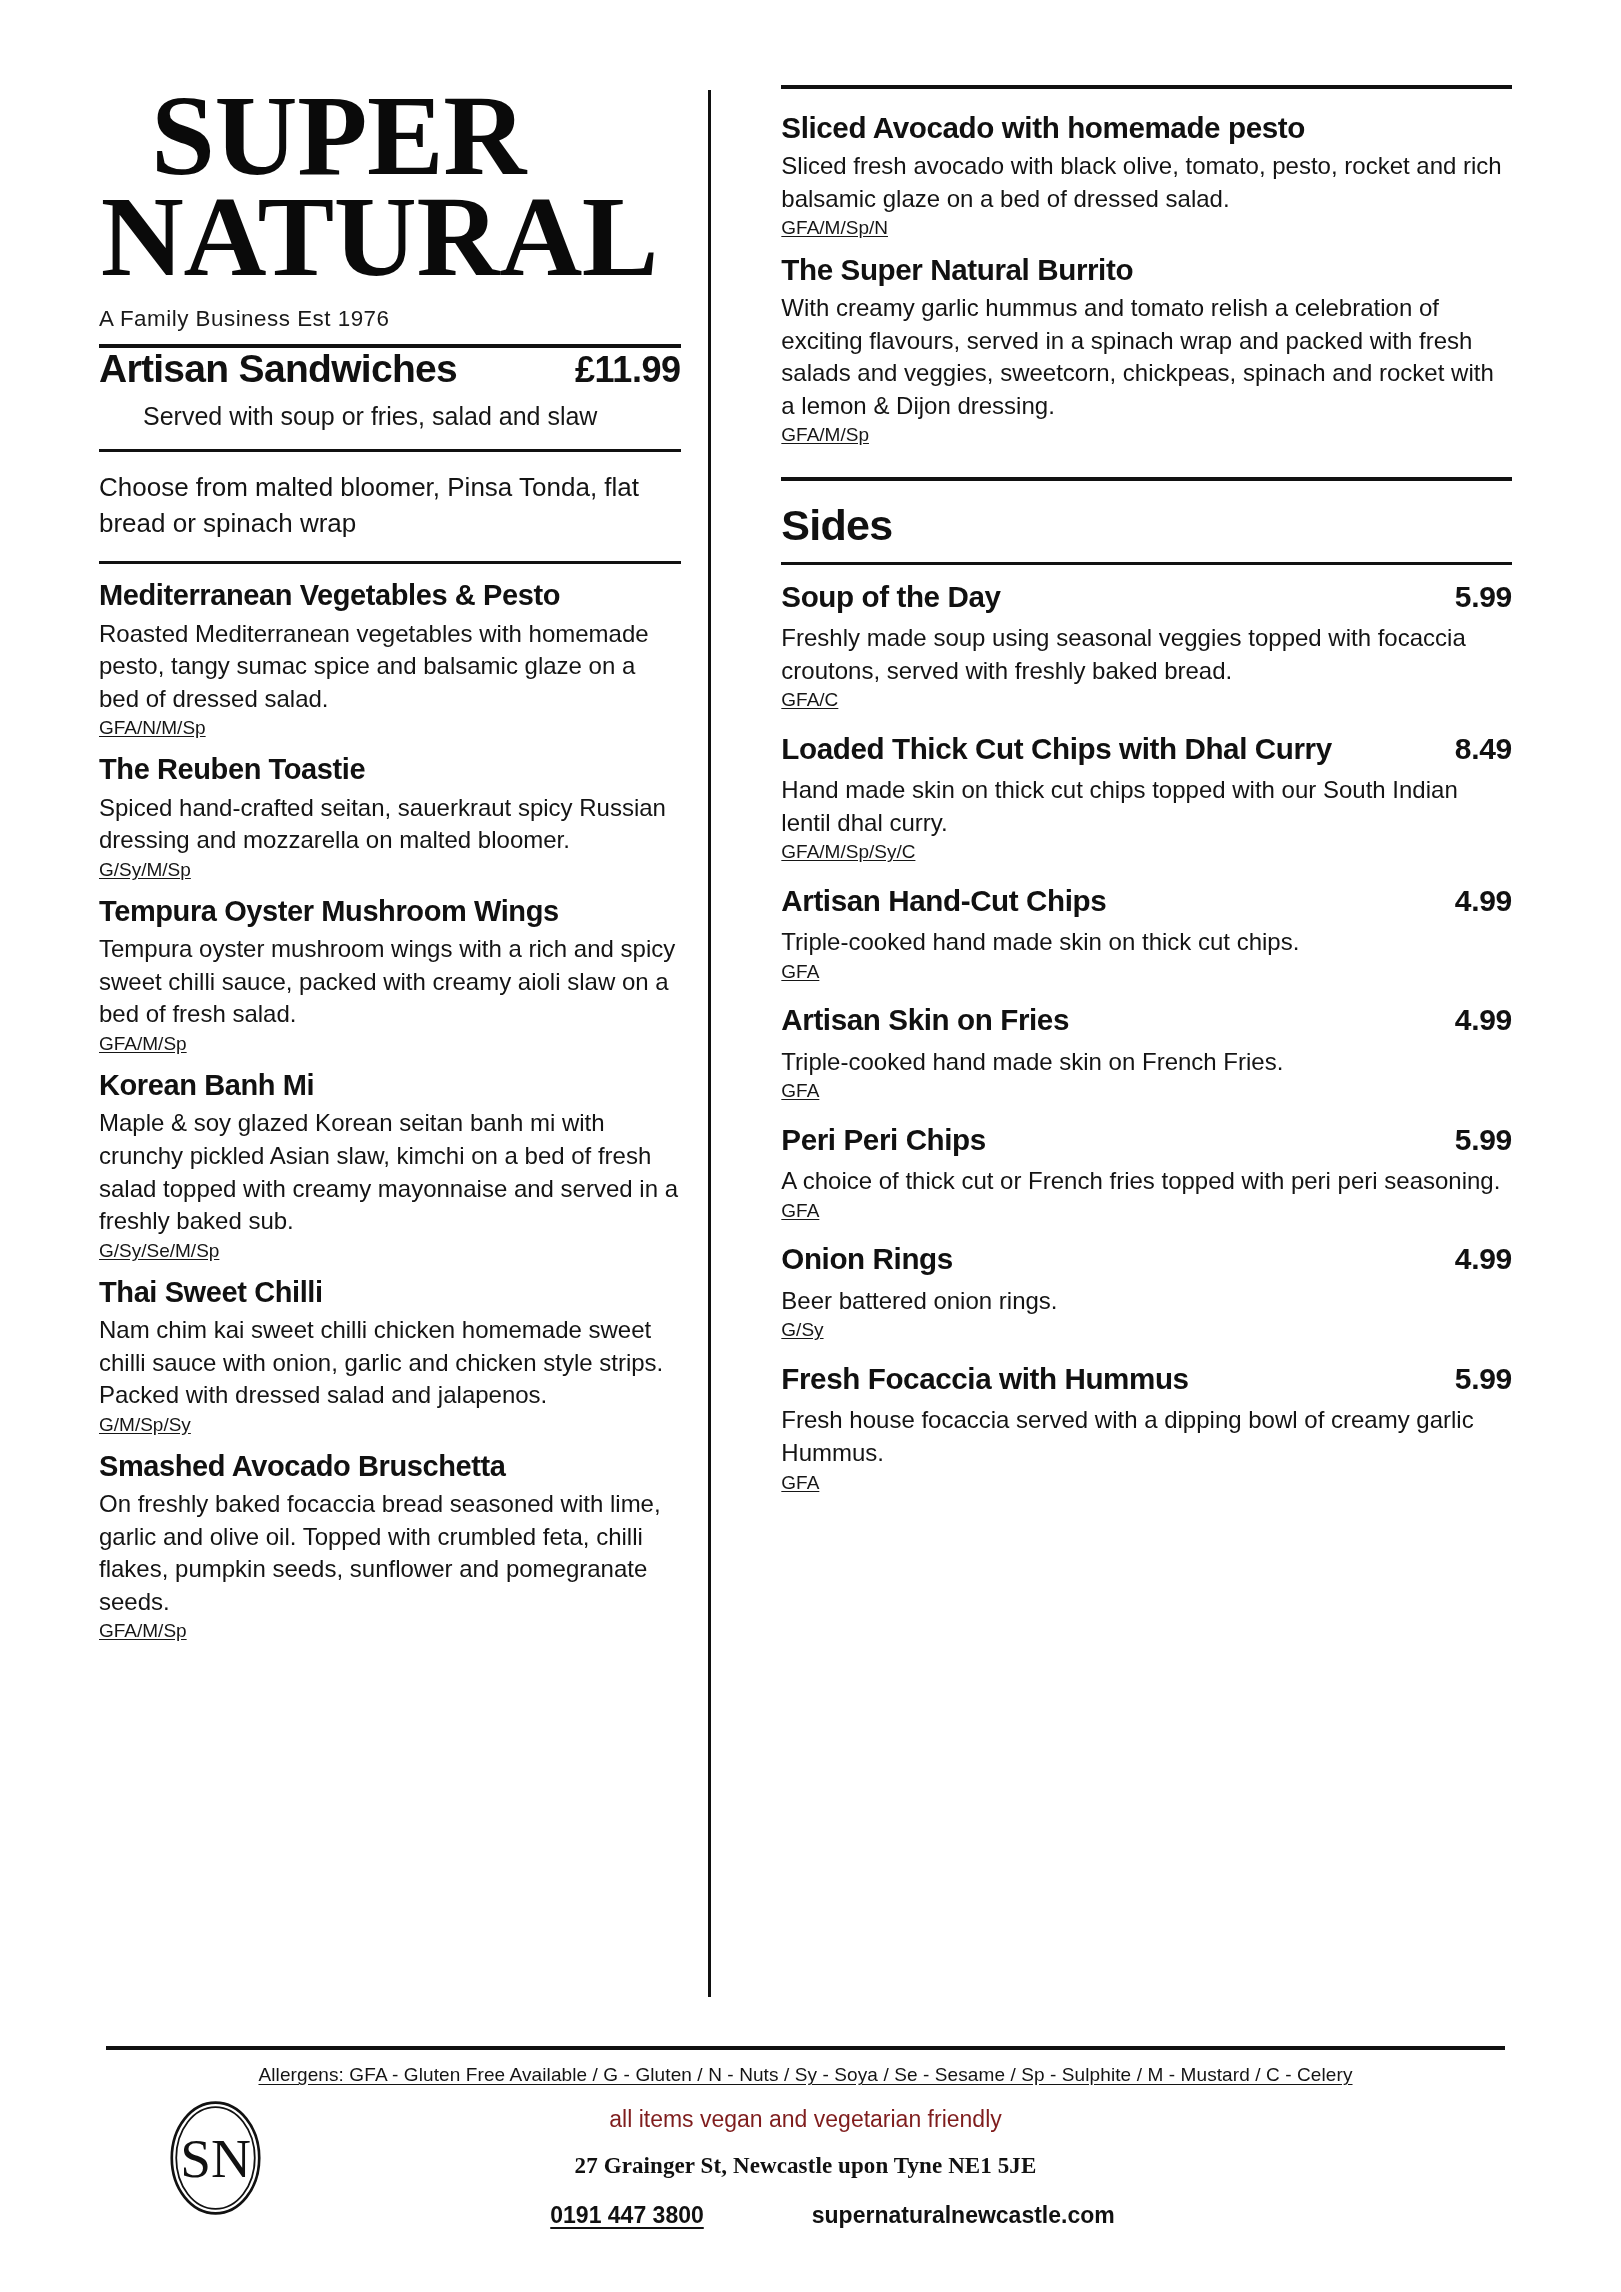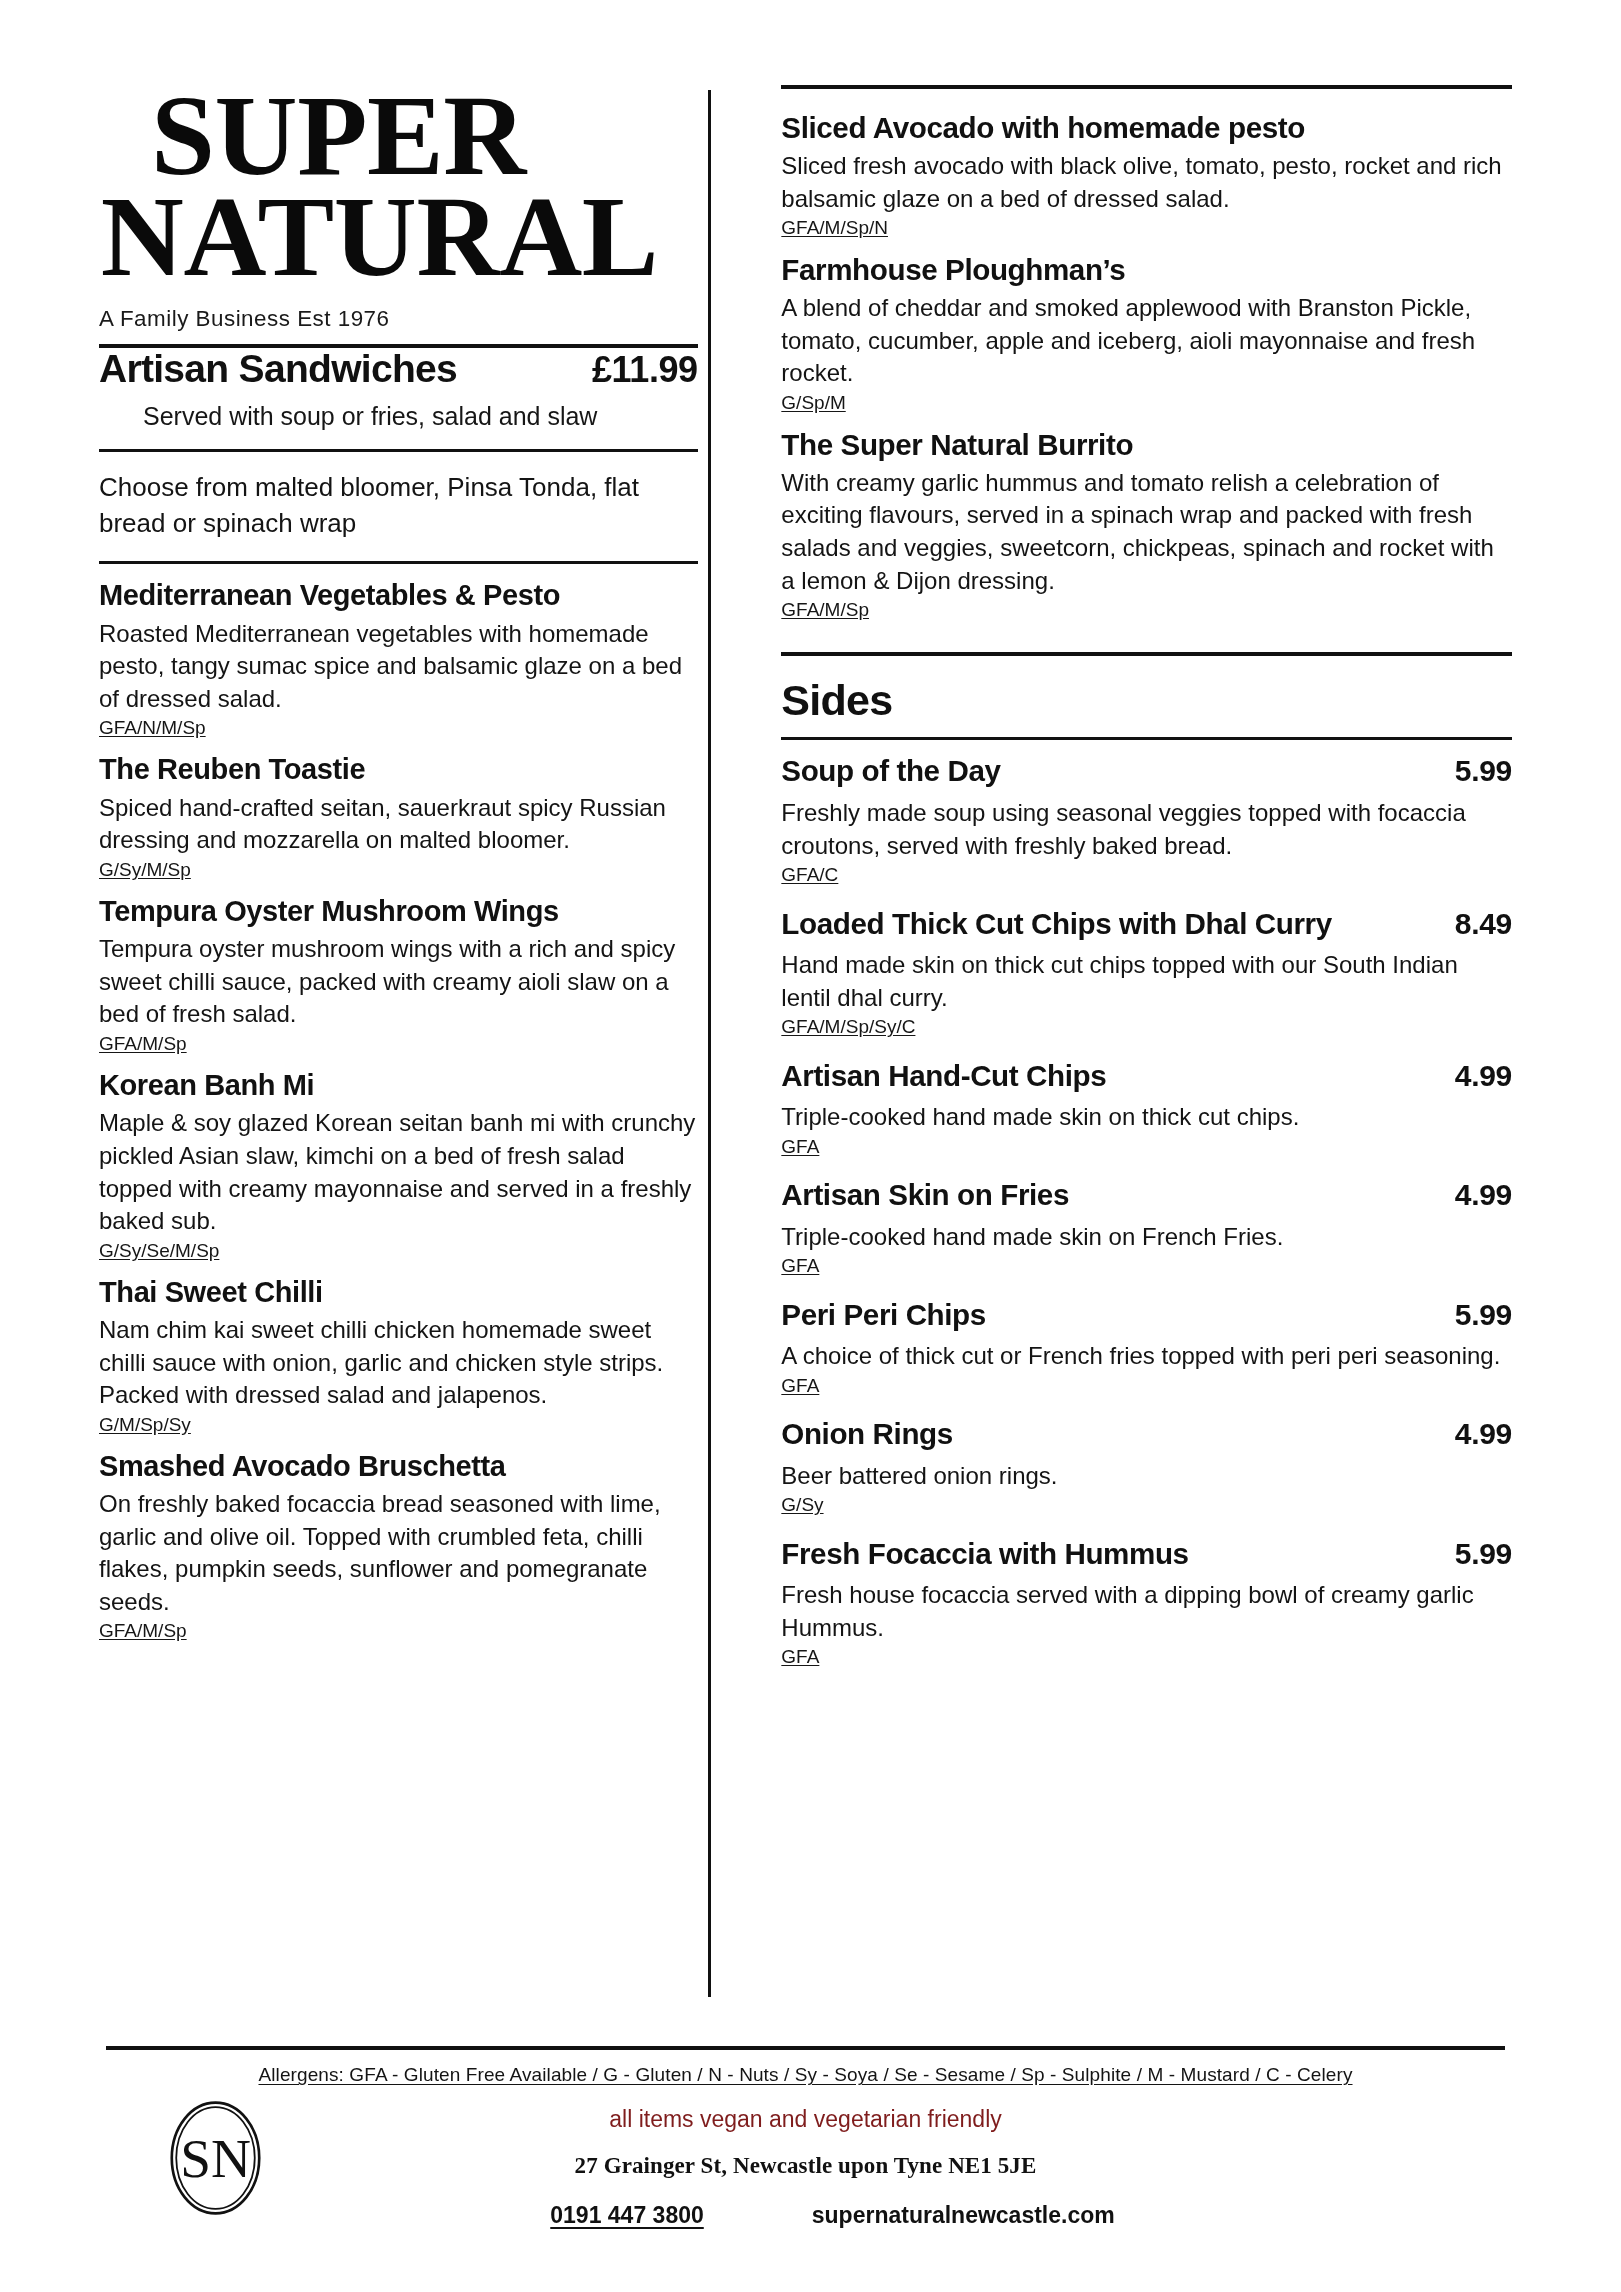"SUPER" .col-left { padding-right: 10px -> 27px }
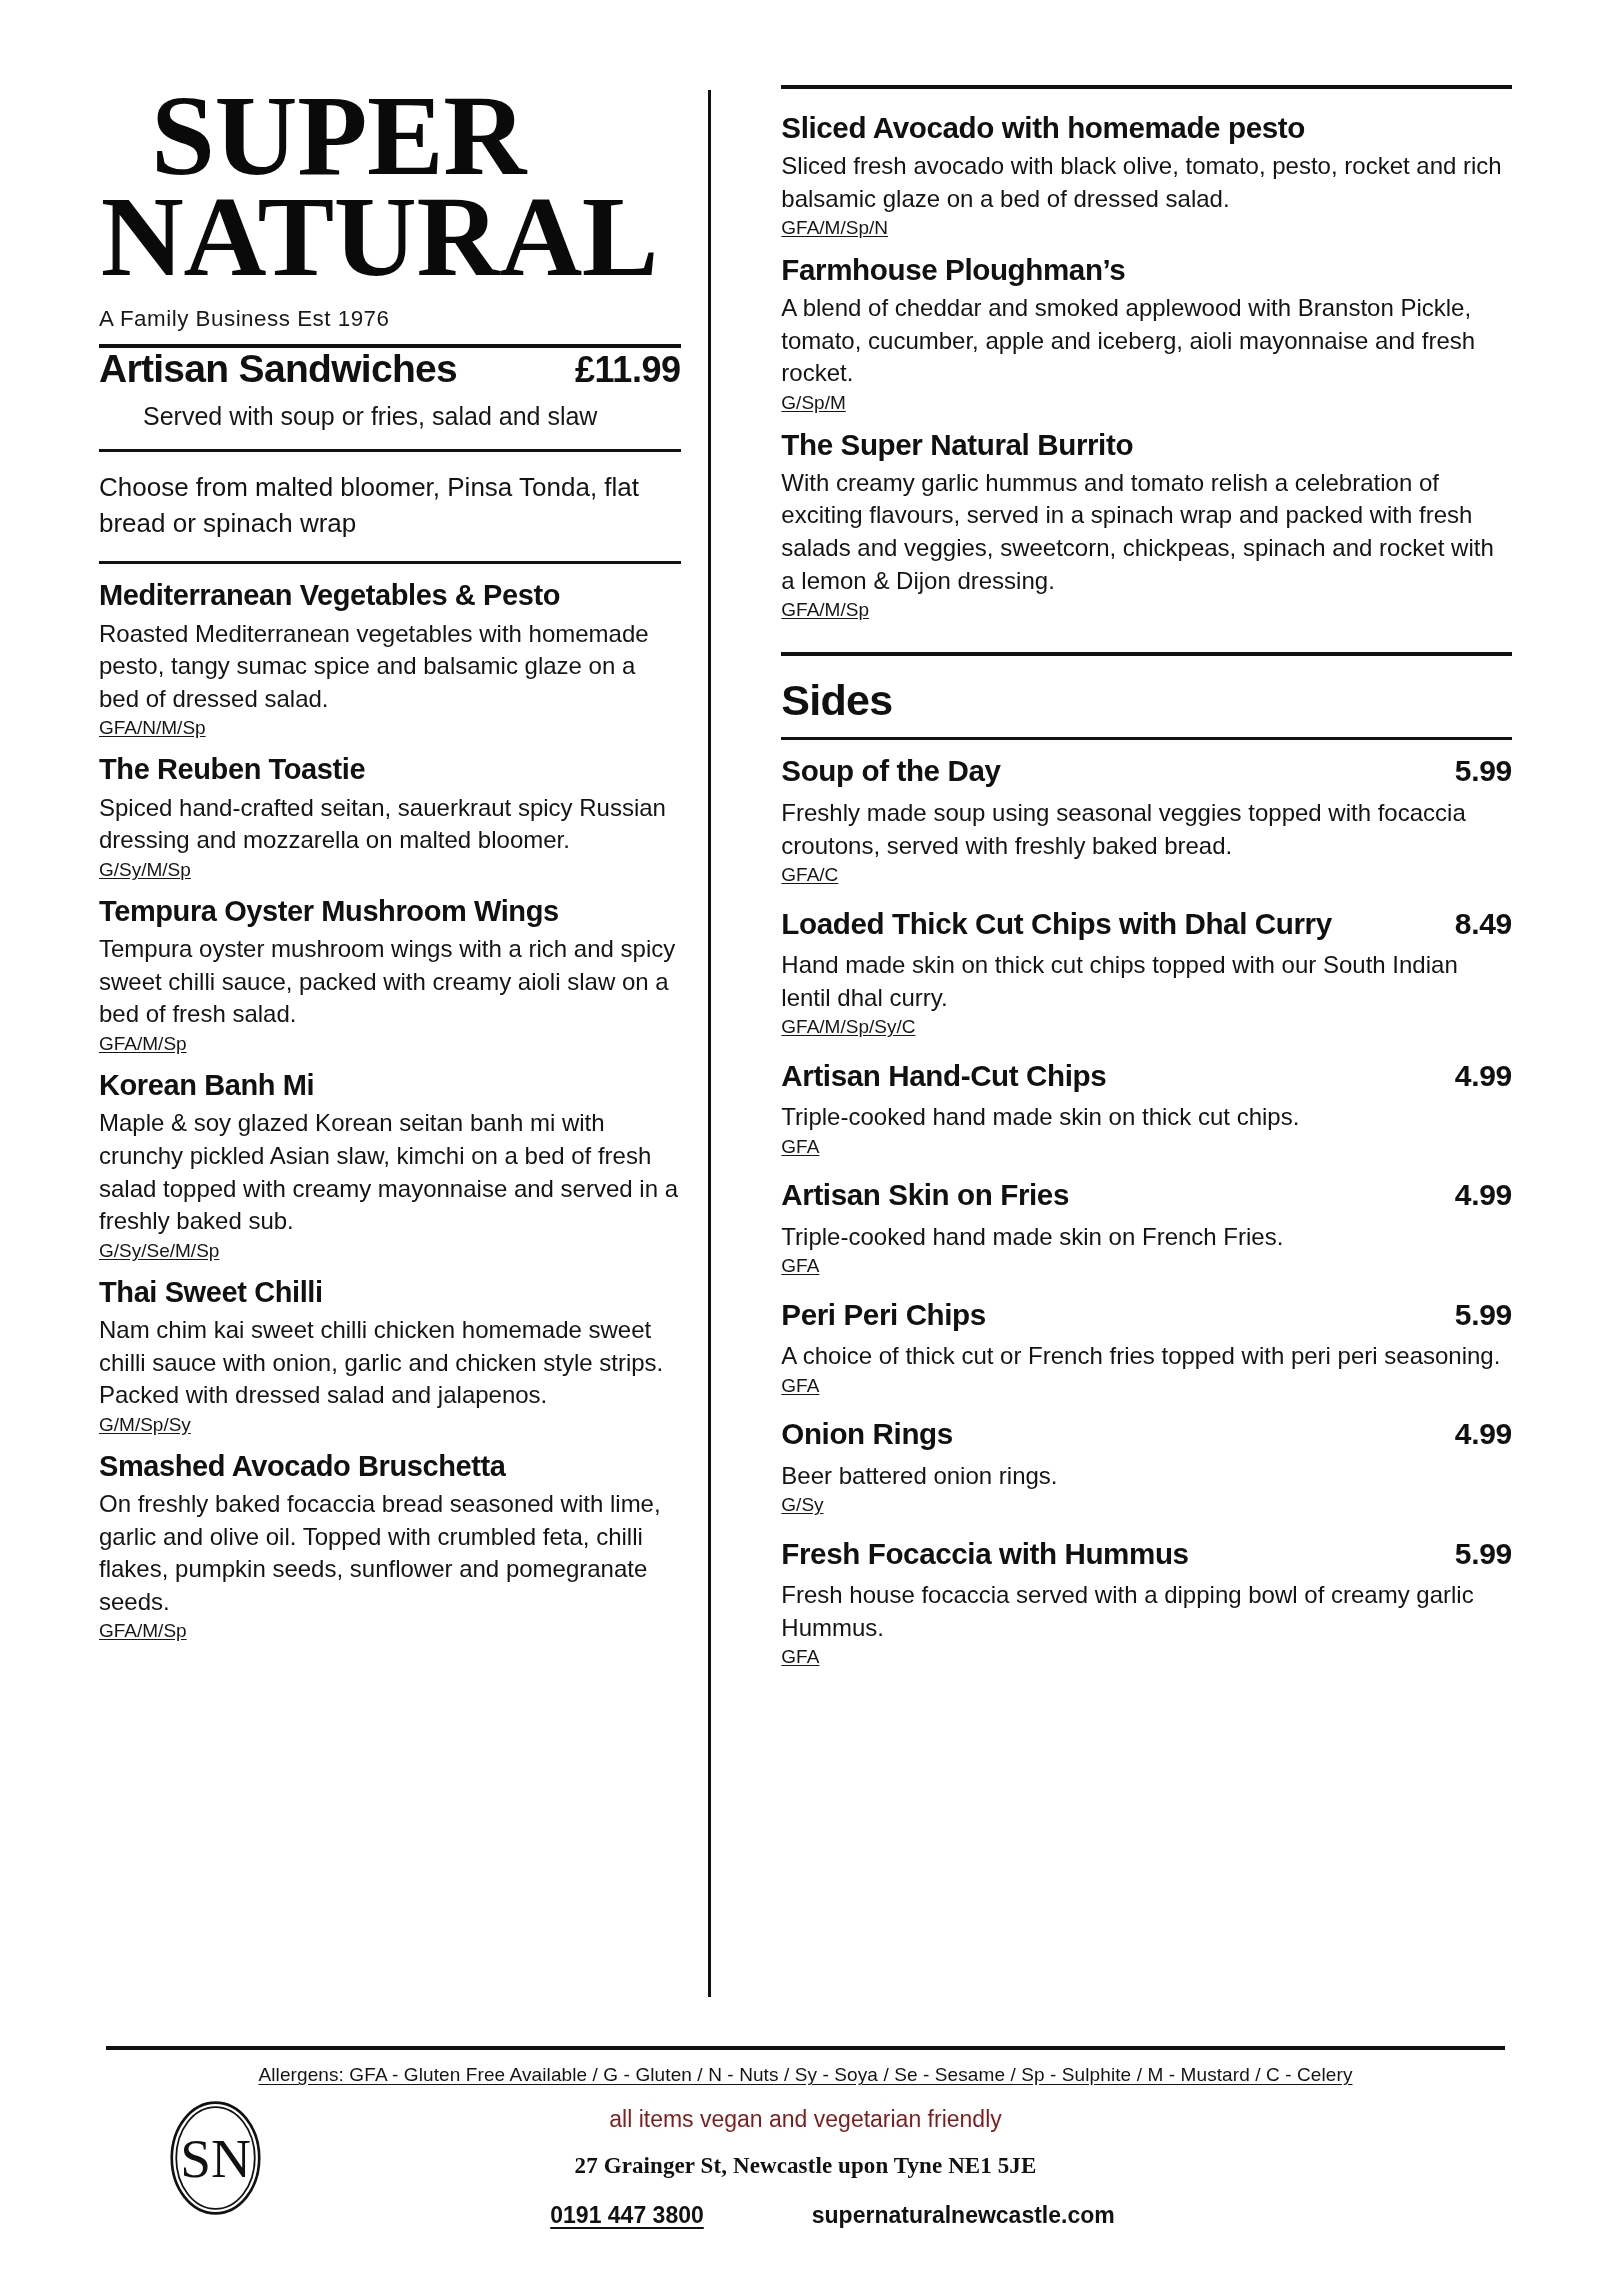"Farmhouse Ploughman’s" div.item { html: <div> <div>Farmhouse Ploughman’s</div> <div>A blend of cheddar and smoked applewood with Branston Pickle, tomato, cucumber, apple and iceberg, aioli mayonnaise and fresh rocket.</div> <div>G/Sp/M</div> </div> -> none }
